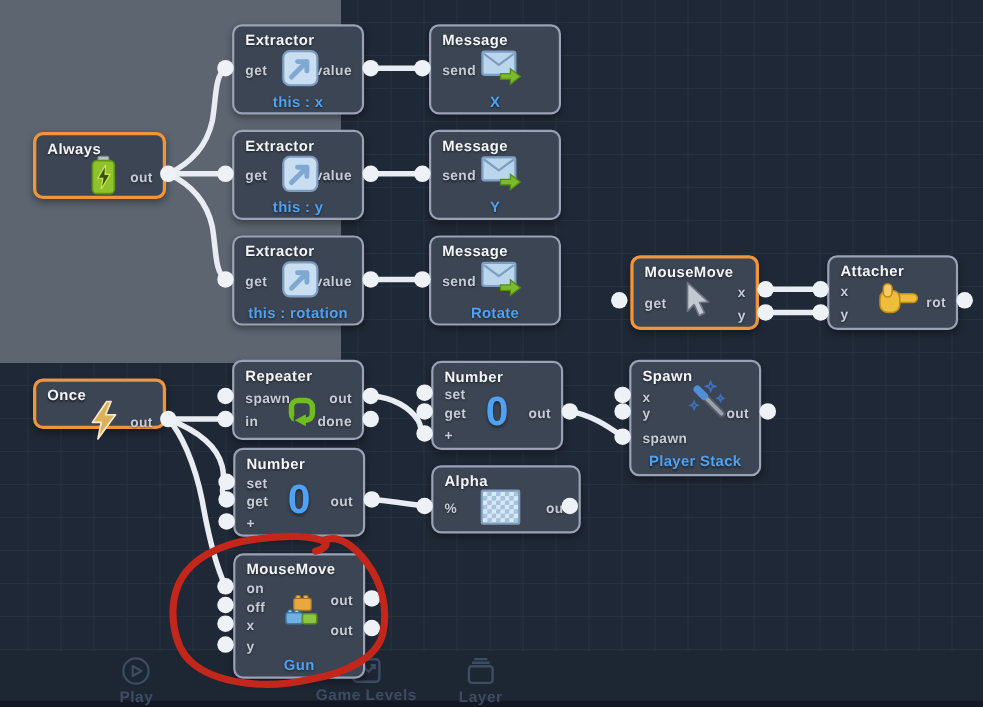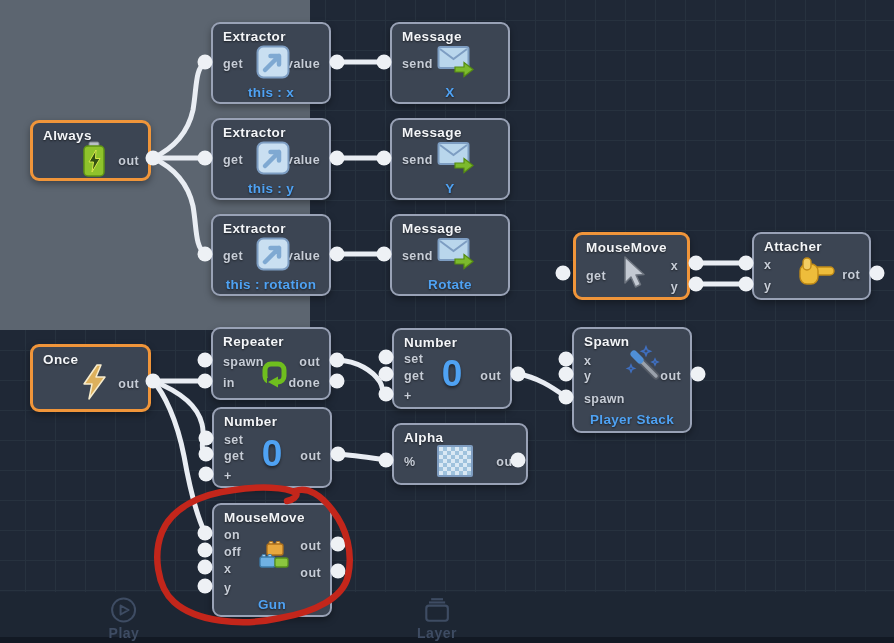"Once" div.node { height: 68px -> 46px }
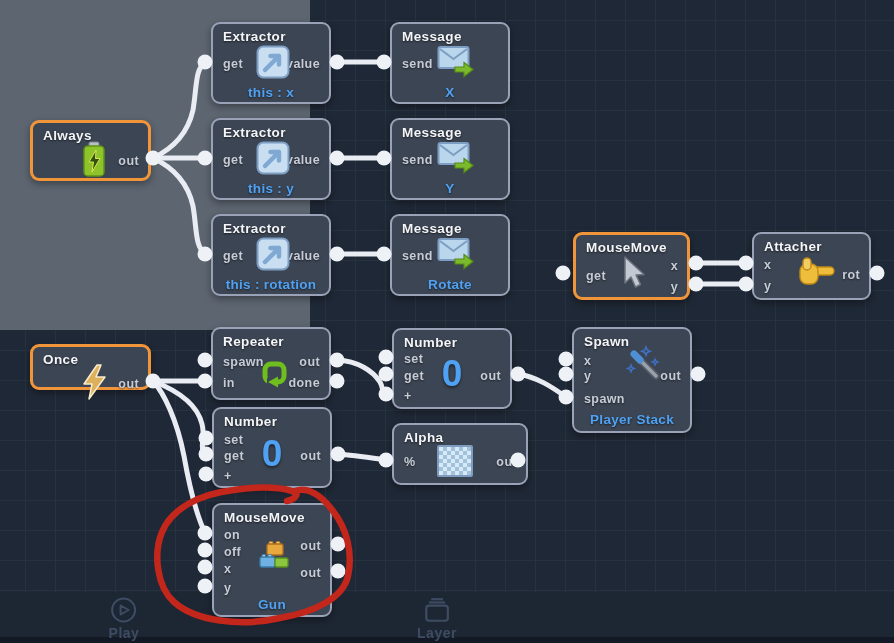"Game Levels" div.titem { html: none -> <div> <span> <svg> <rect></rect> <path></path> <path></path> </svg> </span> <span>Game Levels</span> </div> }
